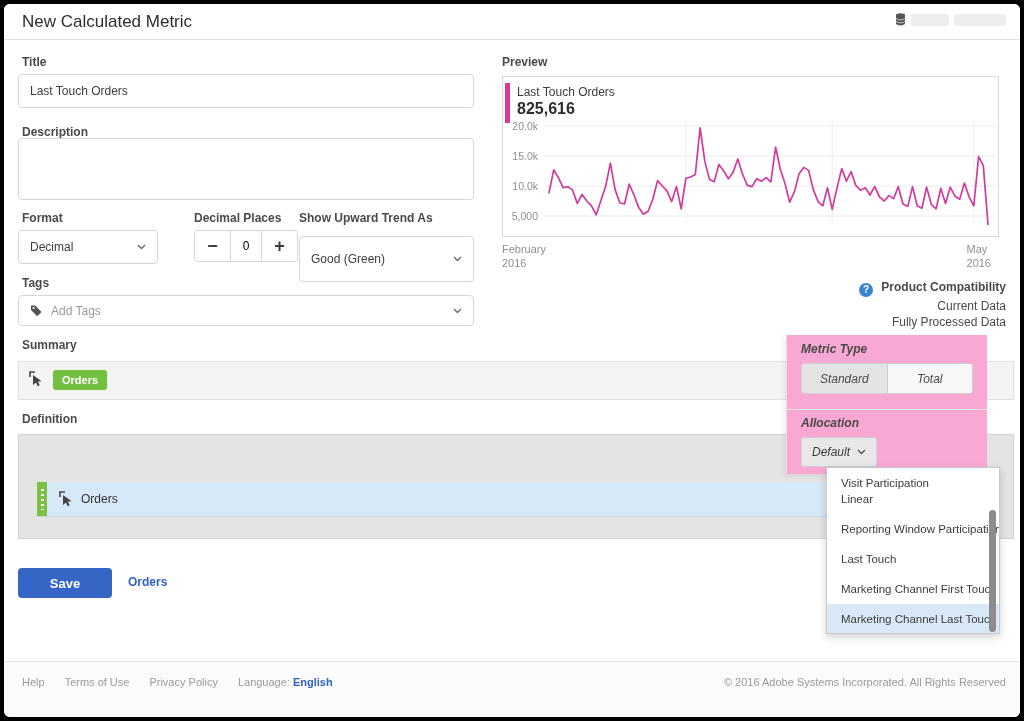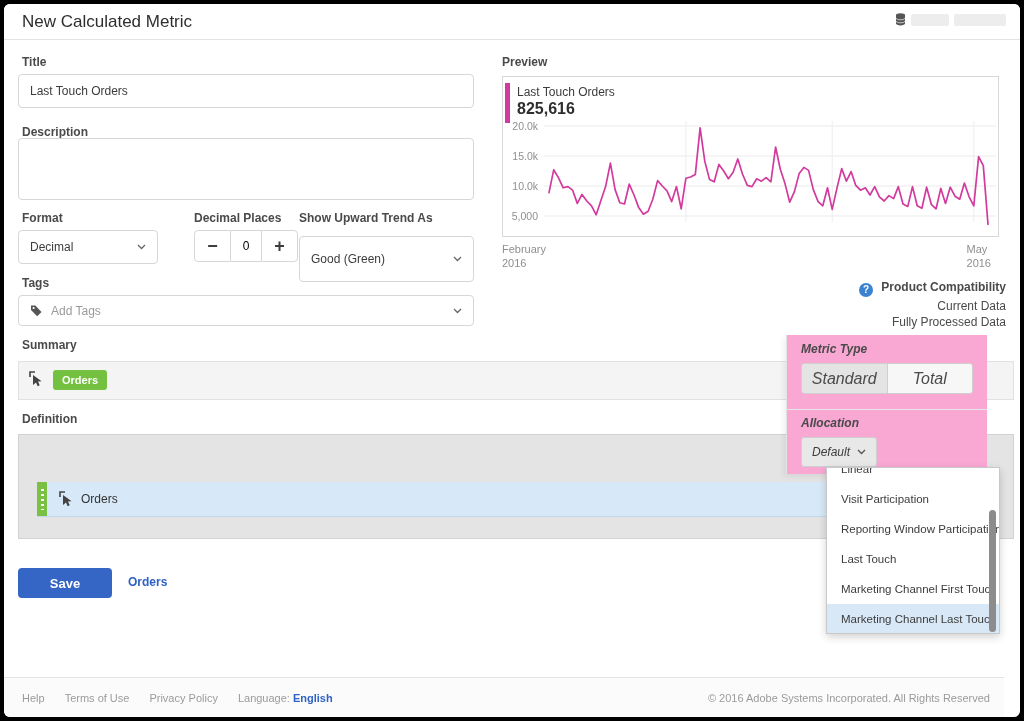"Standard" .seg-btn { font-size: 16px -> 12px }
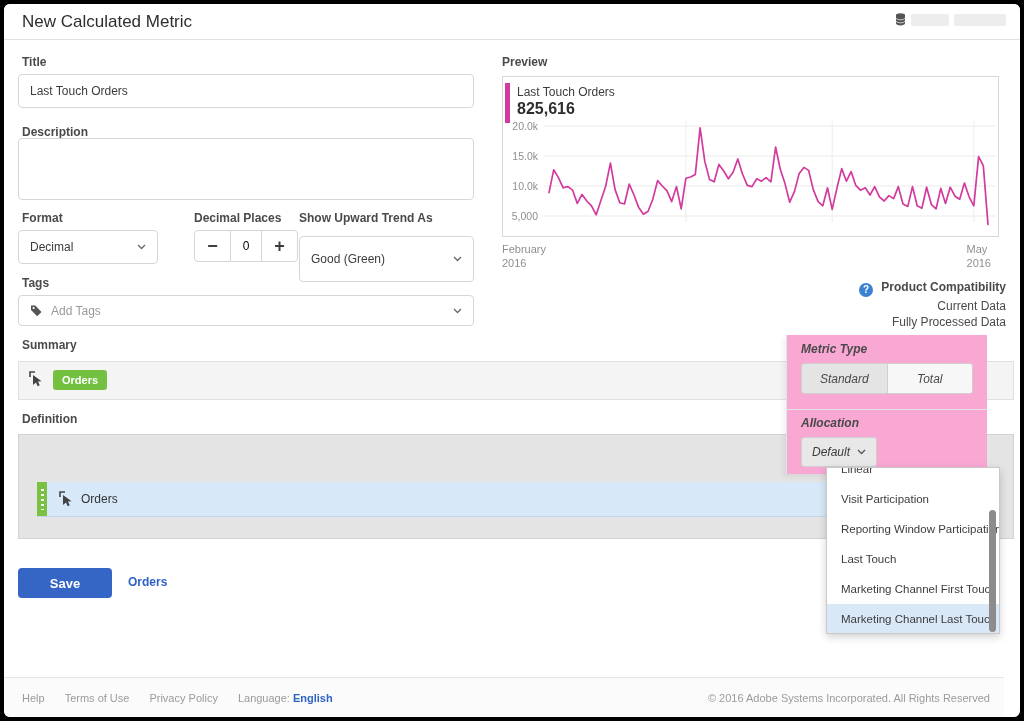"Linear" div.dd-item { order: before "Visit Participation" -> after "Visit Participation" }
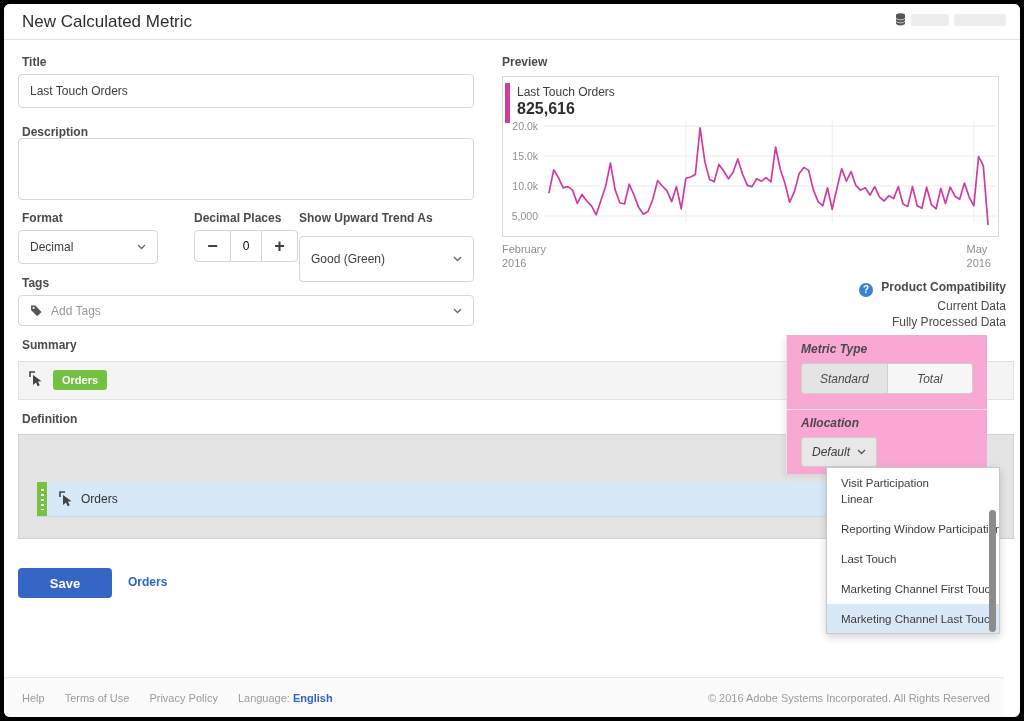"Help" .footer { height: 40px -> 56px; right: 16px -> 0 }
